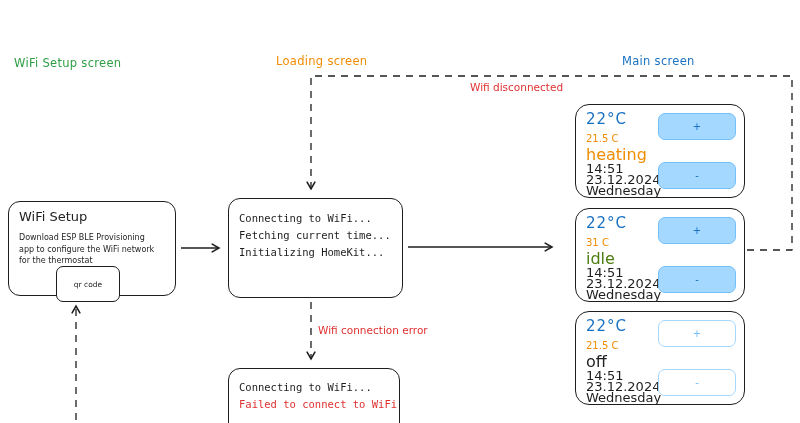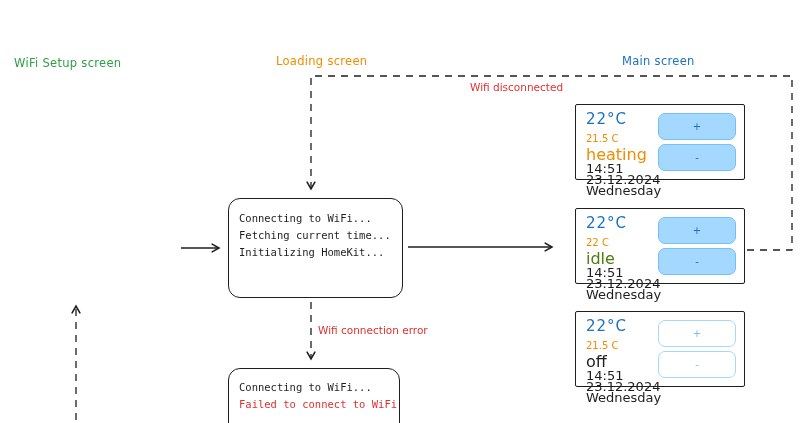"22°C" .card { border-radius: 2px -> 14px; height: 76px -> 94px }
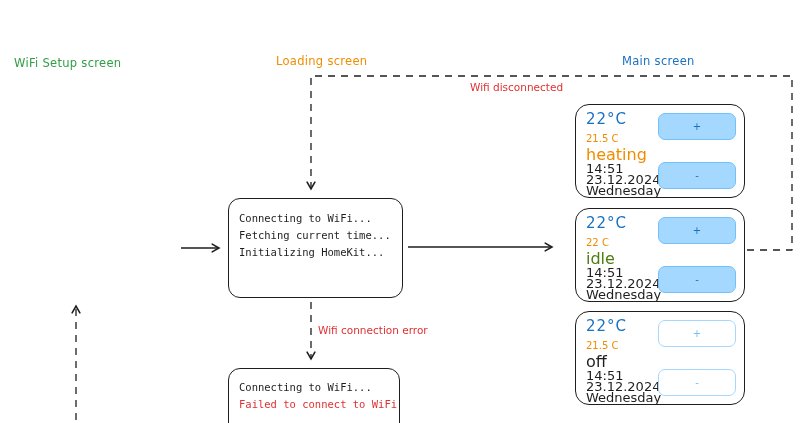"WiFi Setup" div.box { html: none -> <div> <div>WiFi Setup</div> <div>Download ESP BLE Provisioning app to configure the WiFi network for the thermostat</div> <div> <span>qr code</span> </div> </div> }
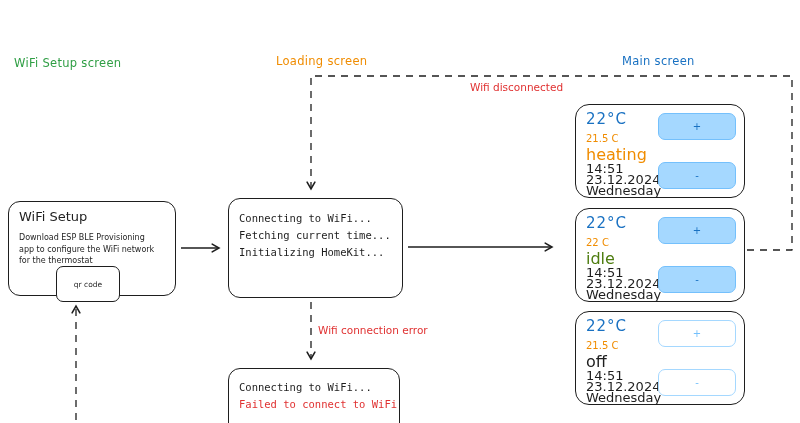"22 C" div.target { text: 22 -> 31 }
